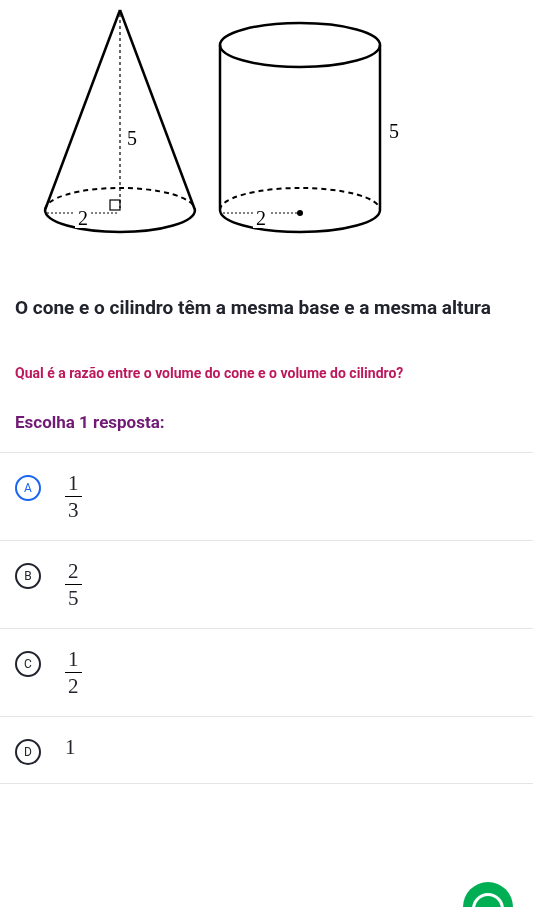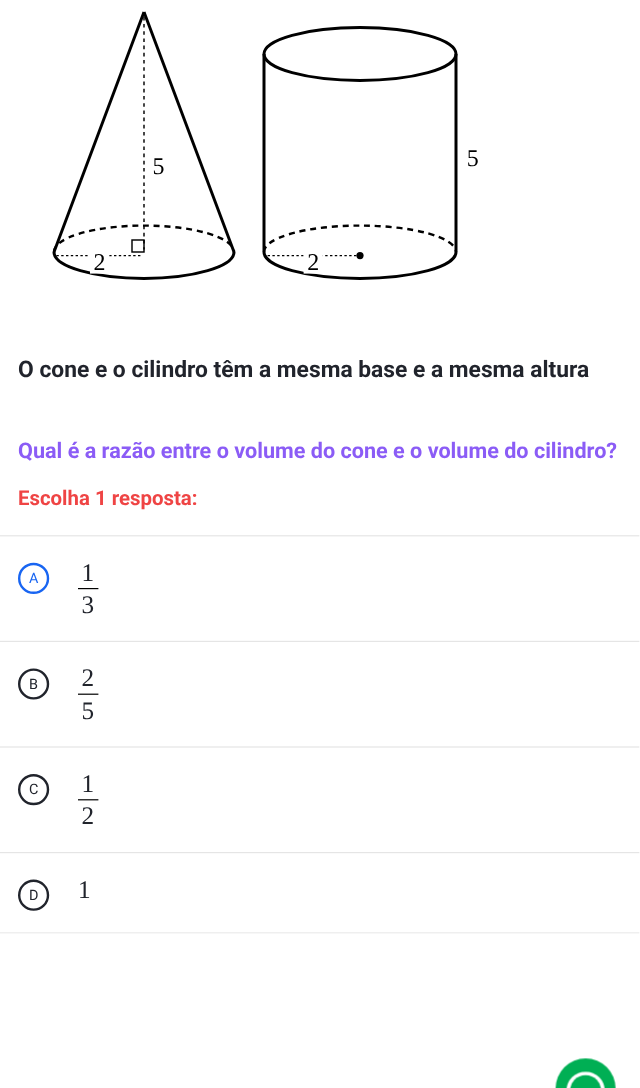"Qual é a razão entre" .question { color: #8b5cf6 -> #be185d; font-size: 18px -> 14px; margin-bottom: 16px -> 28px }
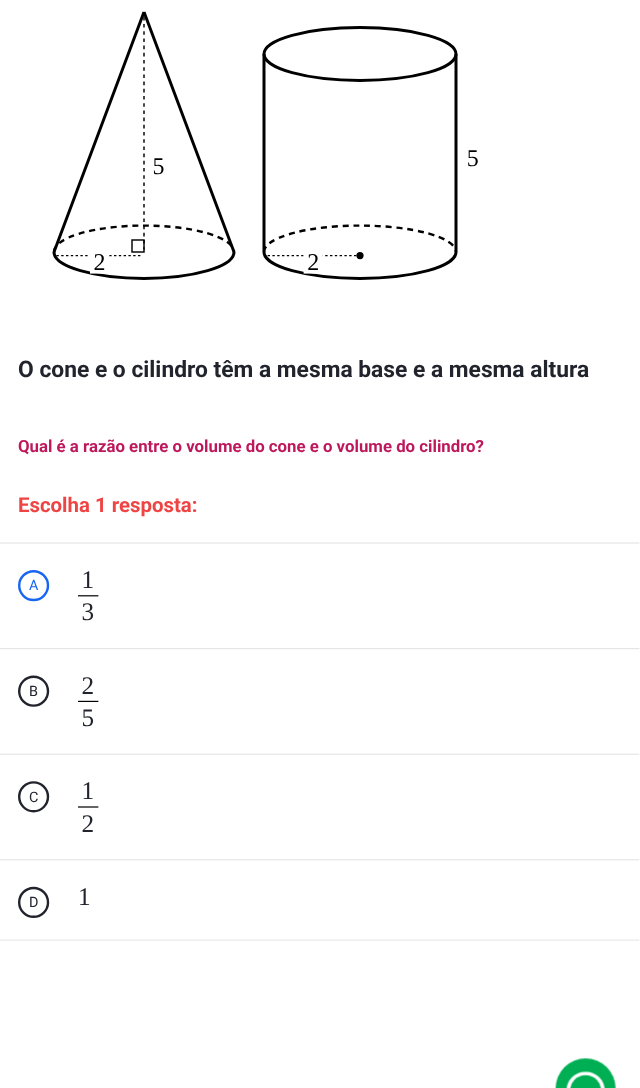"Escolha 1 resposta:" .instruction { color: #ef4444 -> #701a75 }
